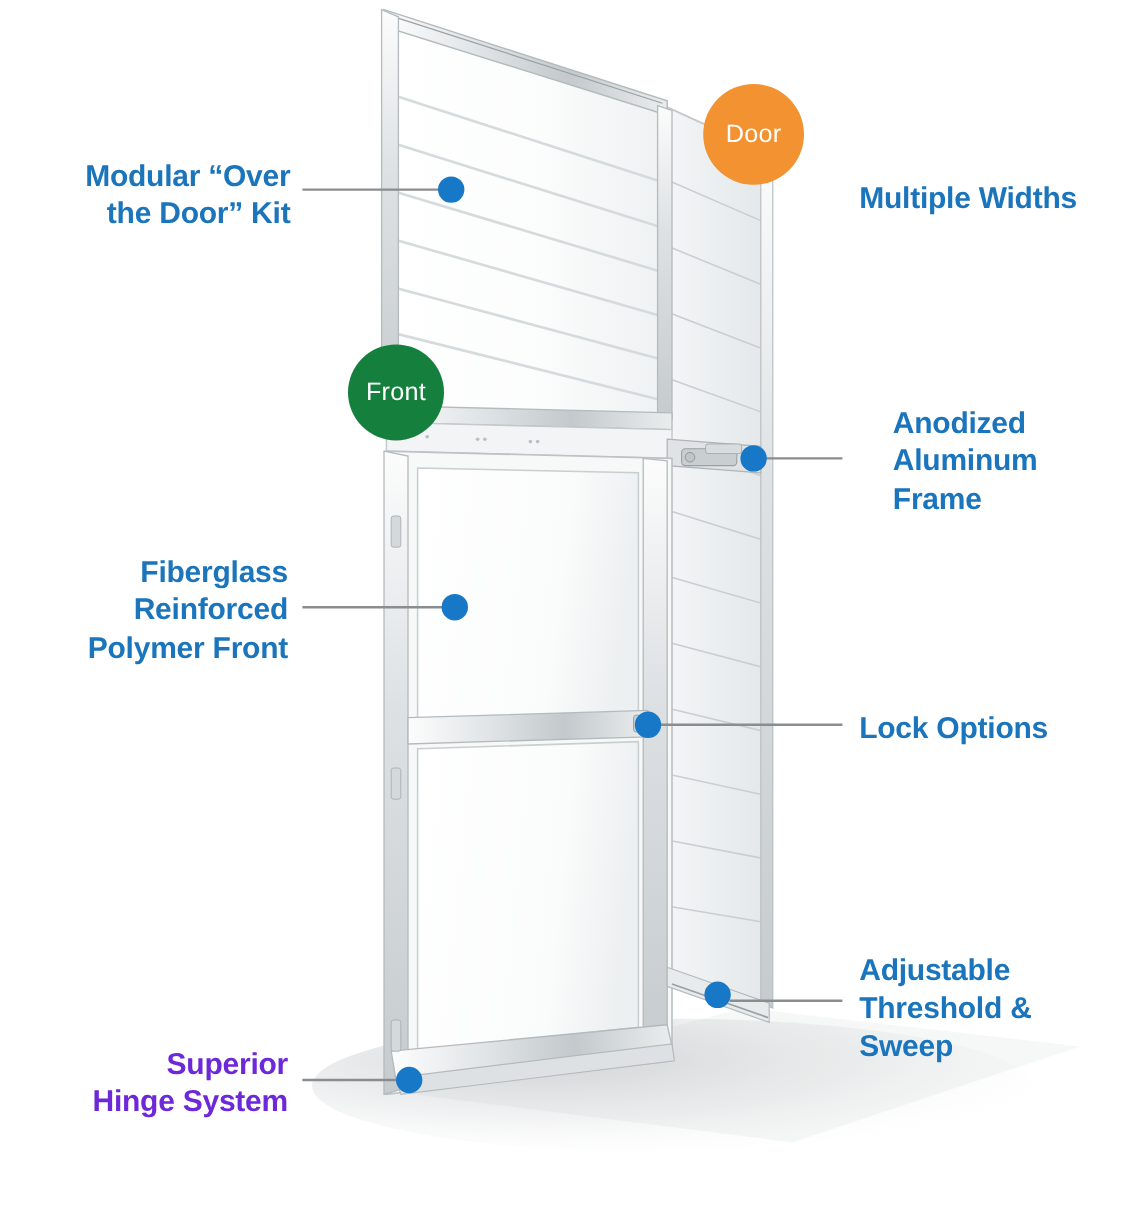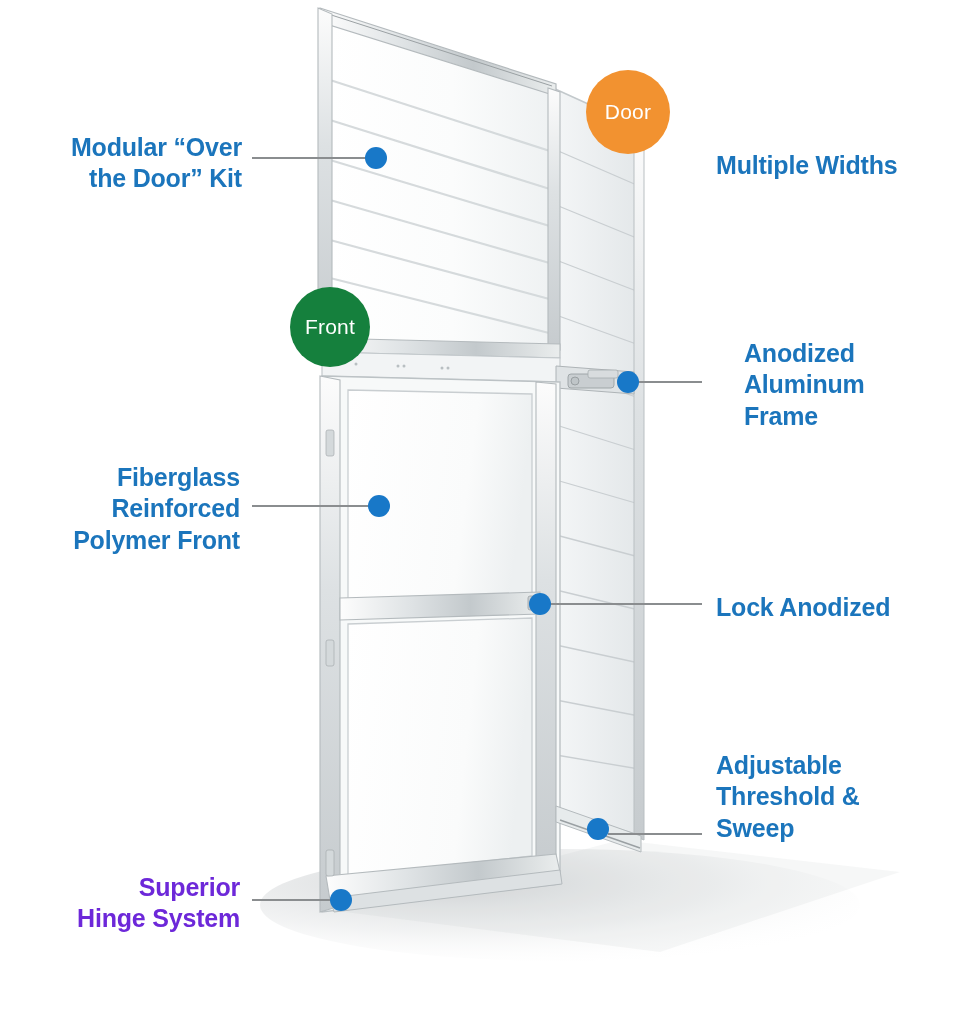"Lock Anodized" div.callout-label { text: Anodized -> Options }
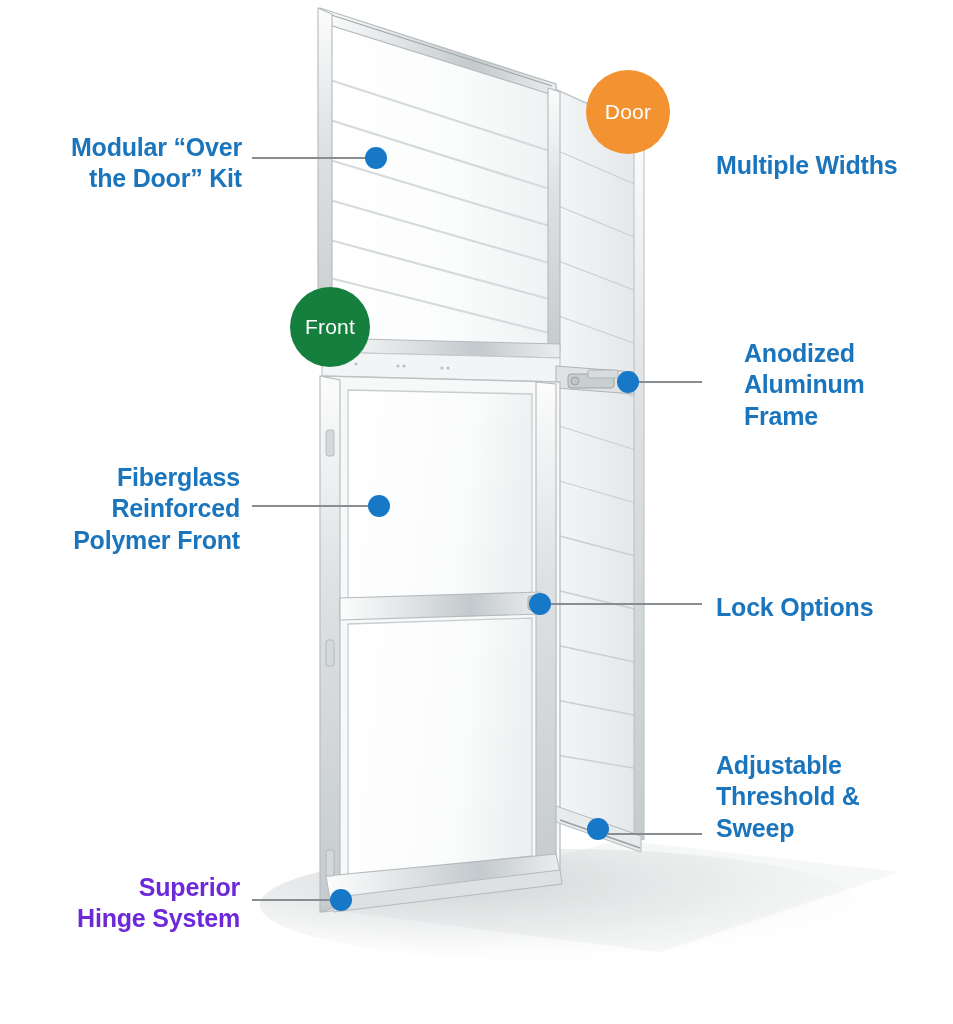"Adjustable" div.callout-label { top: 750px -> 794px }
